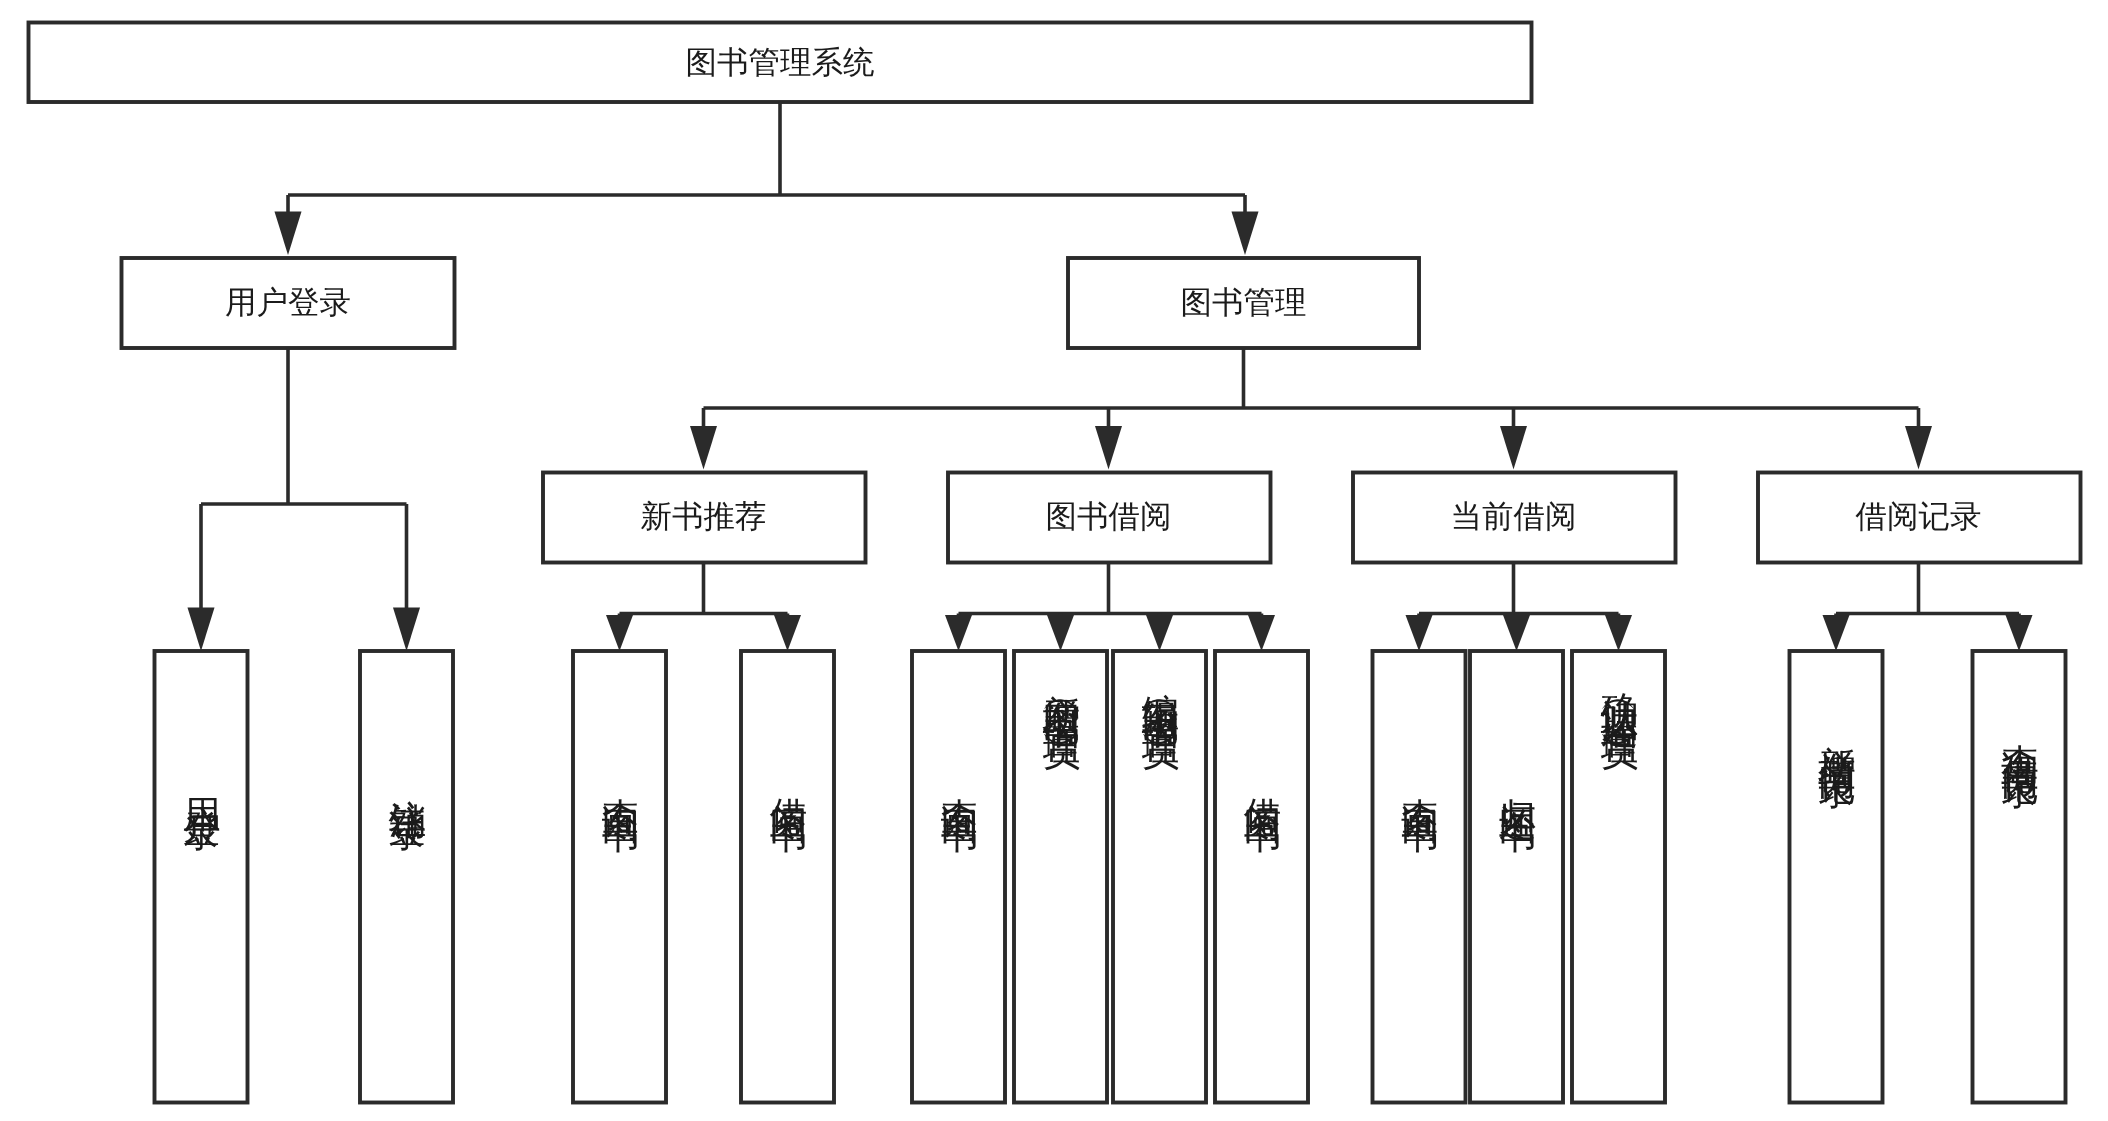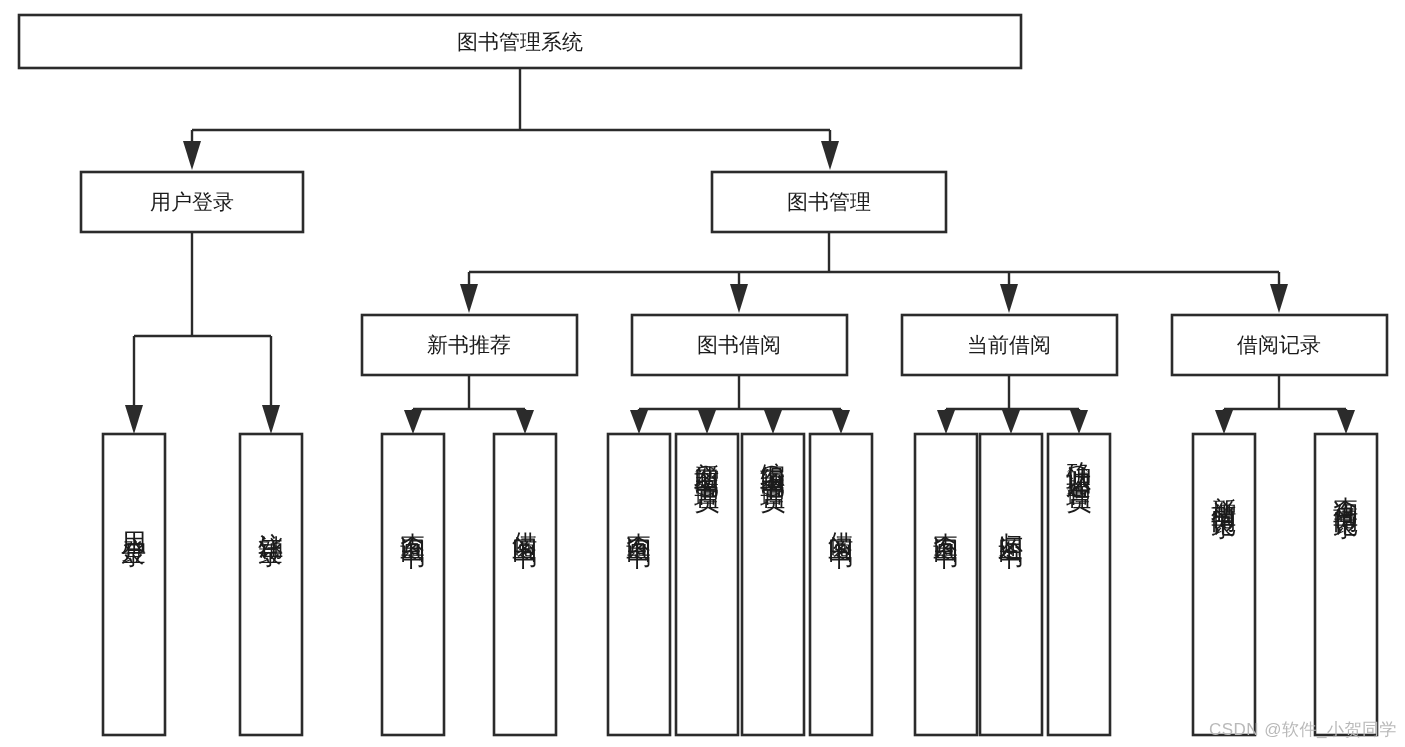"CSDN @软件_小贺同学" div.watermark { html: <div>CSDN @软件_小贺同学</div> -> none }
